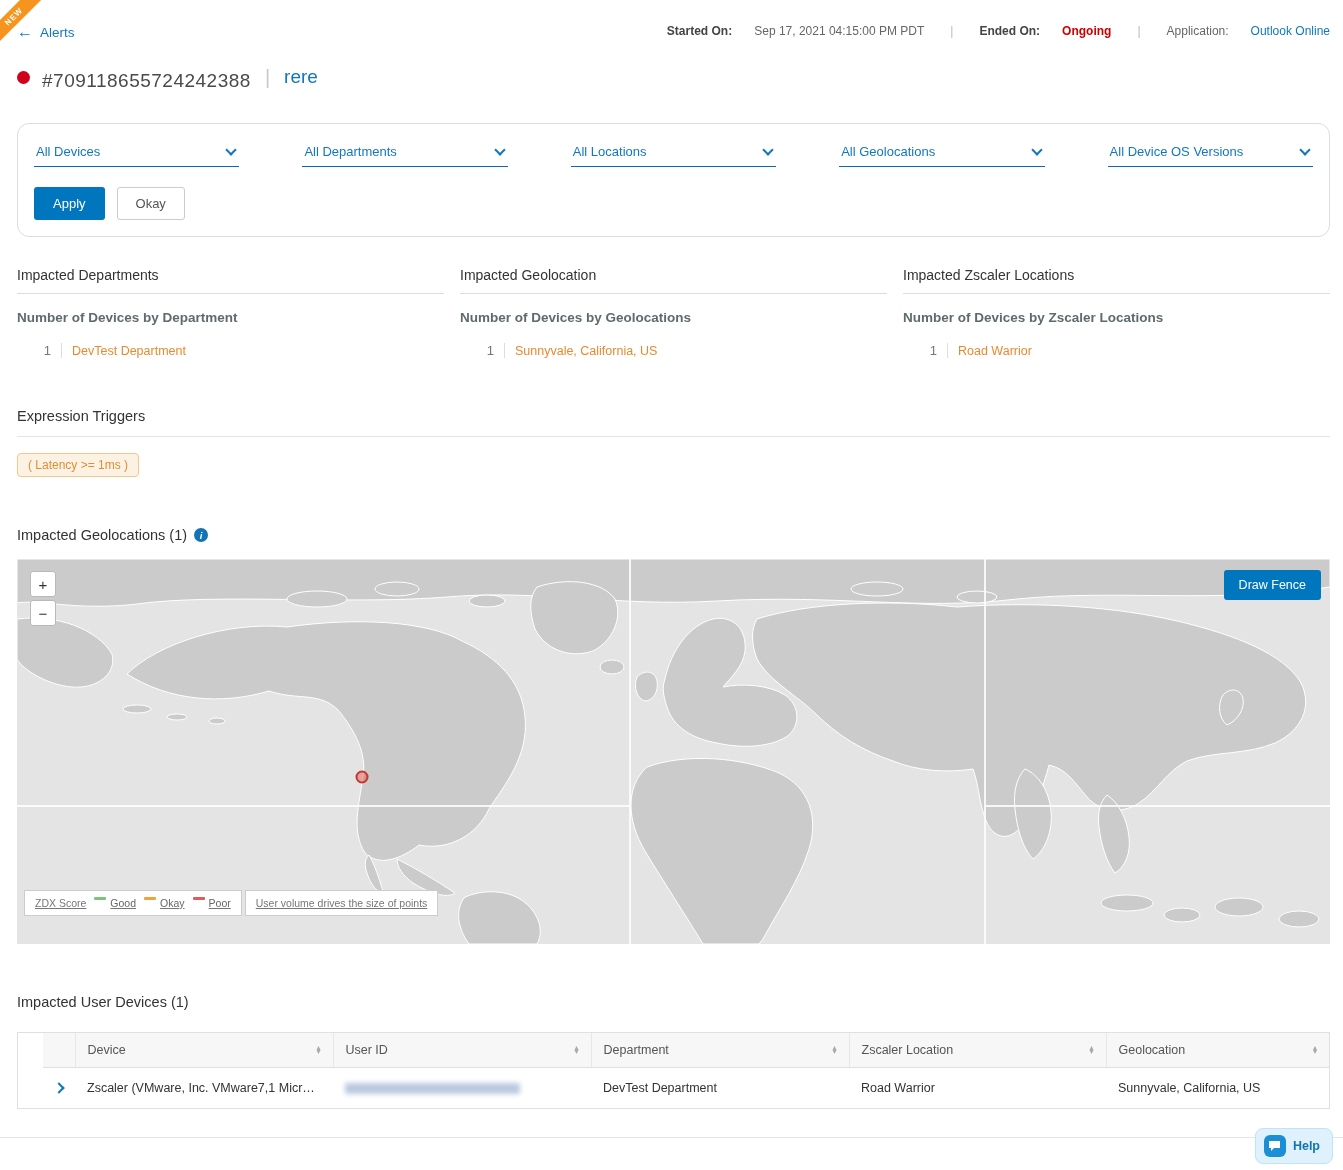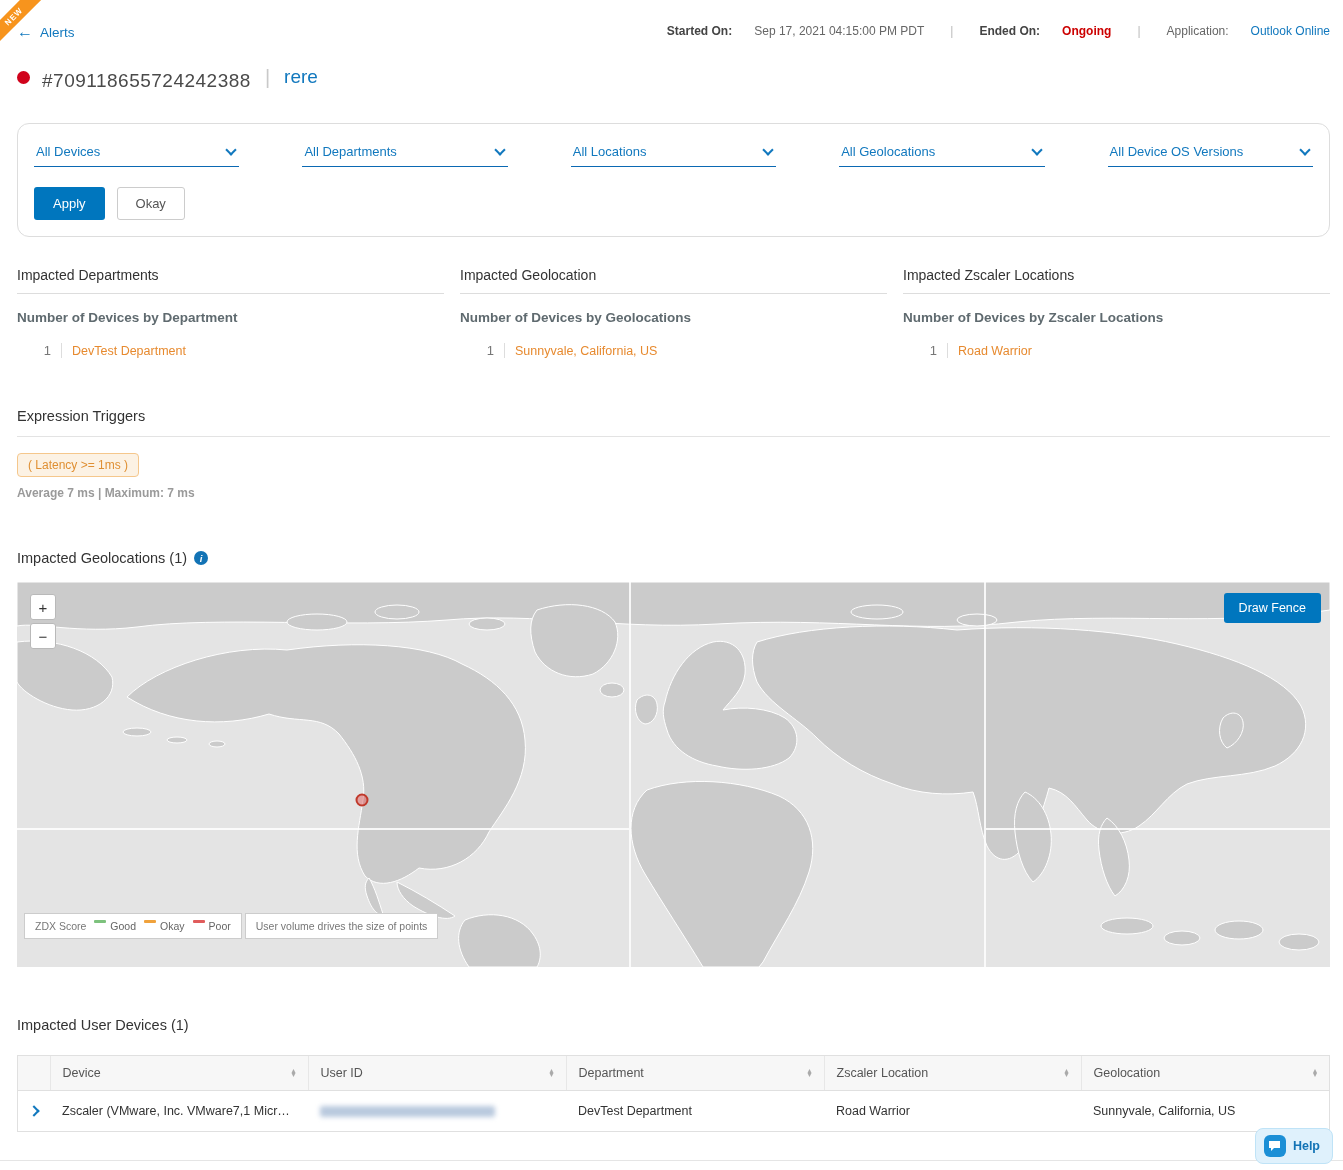"Average 7 ms | Maximum:" div.trigger-stats { html: <div>Average 7 ms | Maximum: 7 ms</div> -> none }
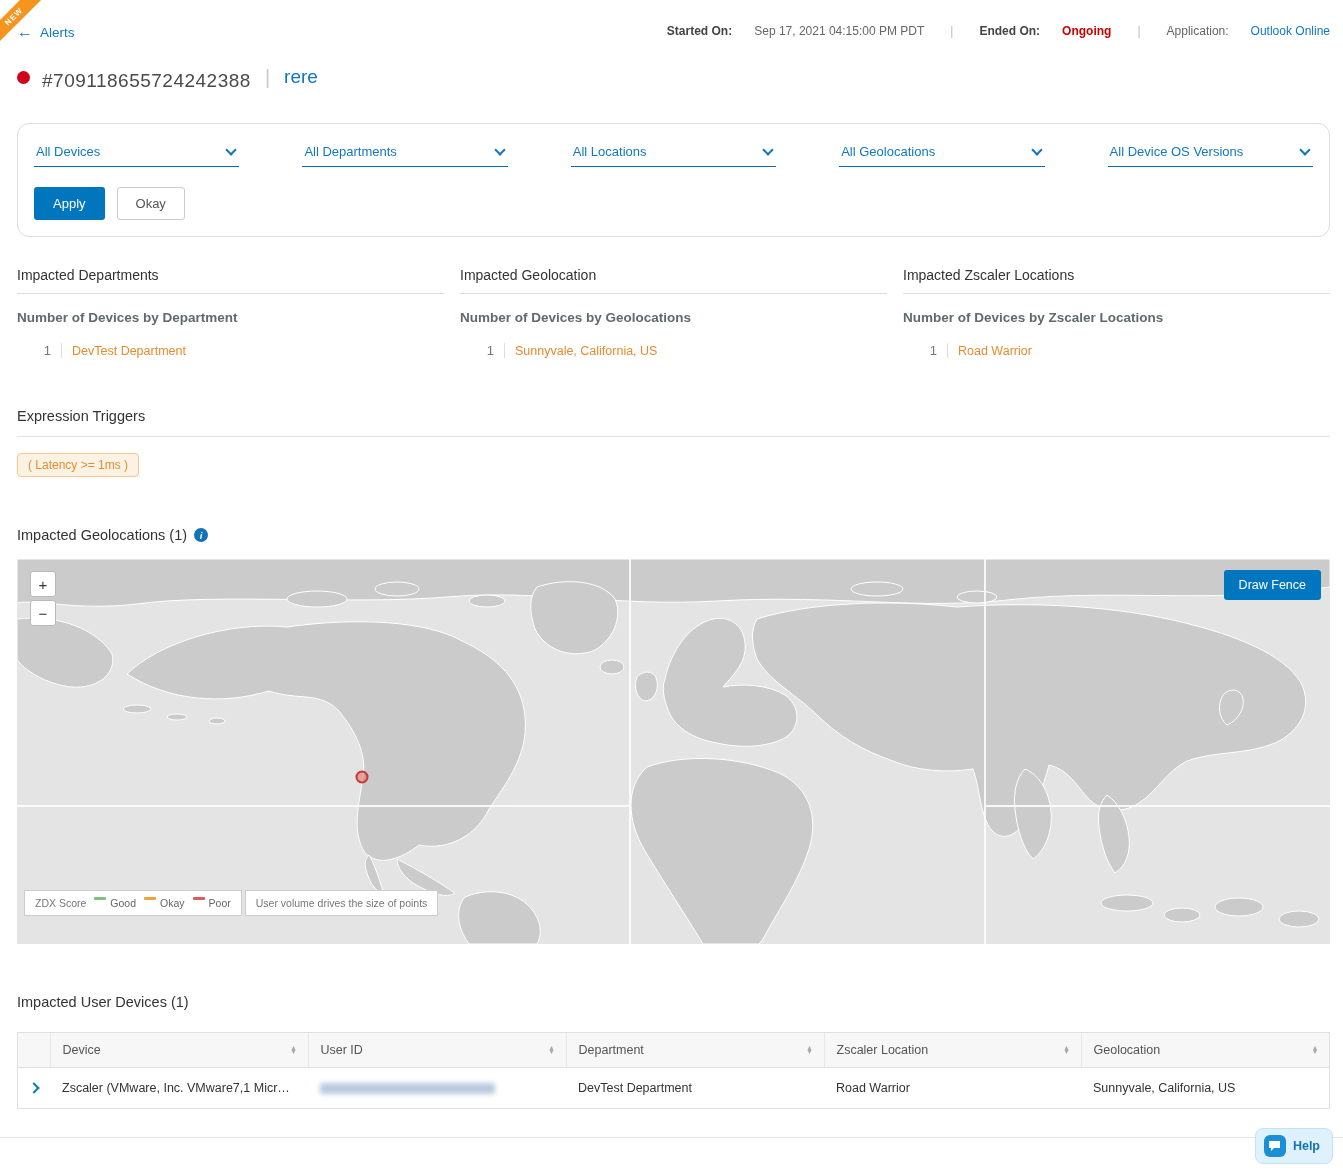"ZDX Score" .legend-box { text-decoration: none -> underline }
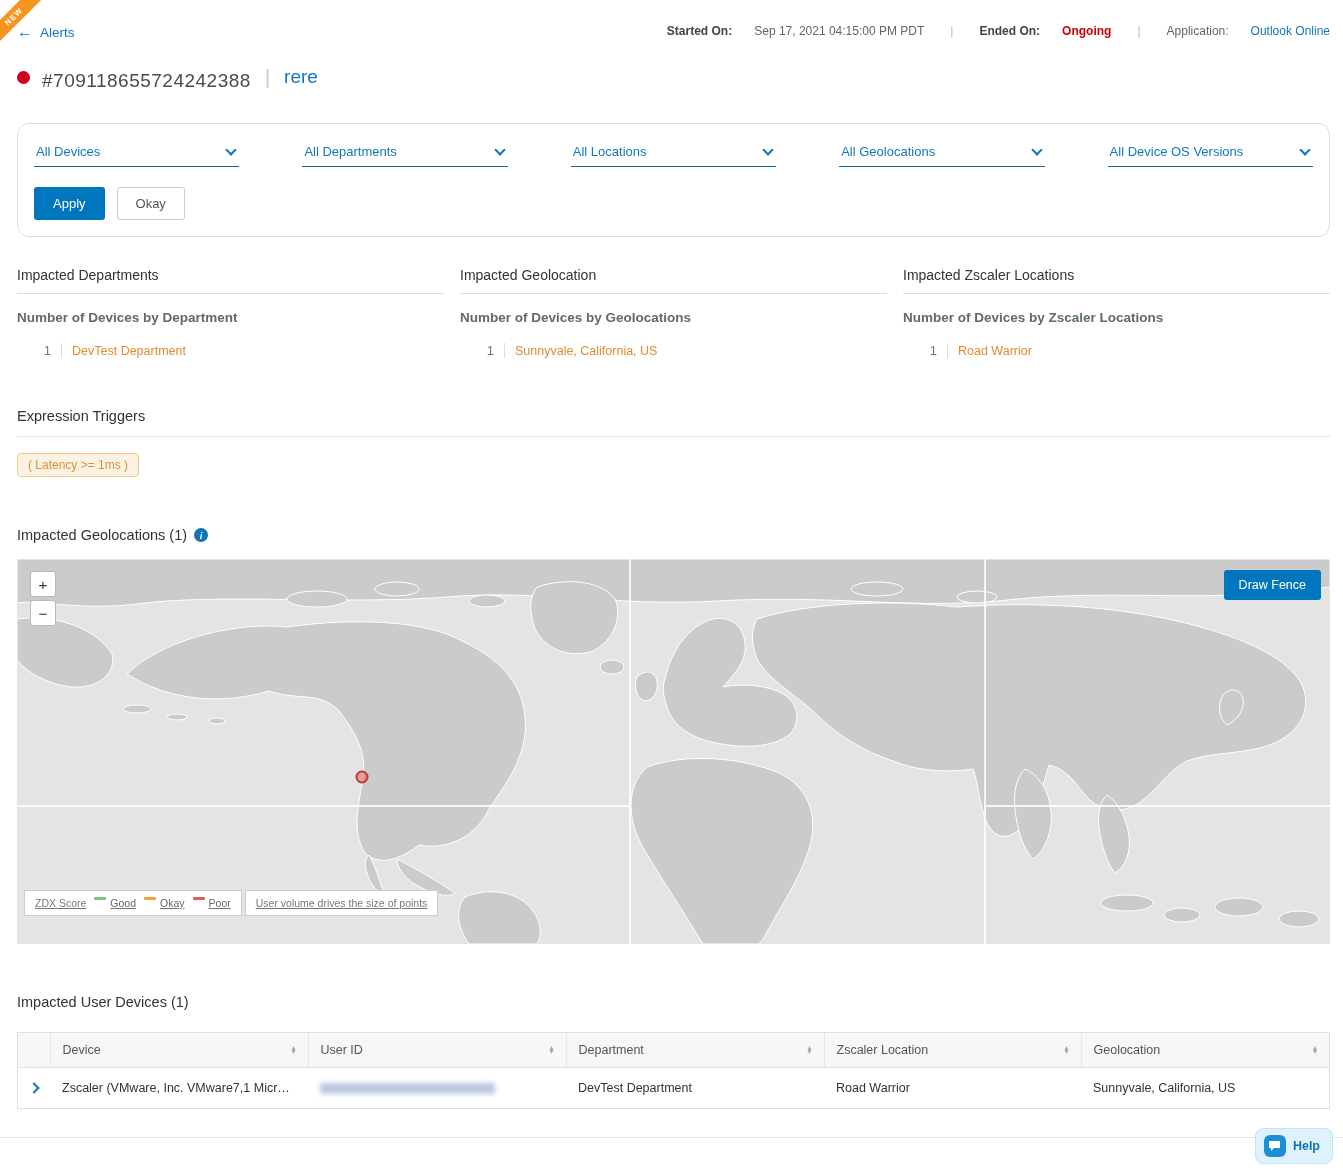"Device" .tbl-wrap { padding-left: none -> 25px }
